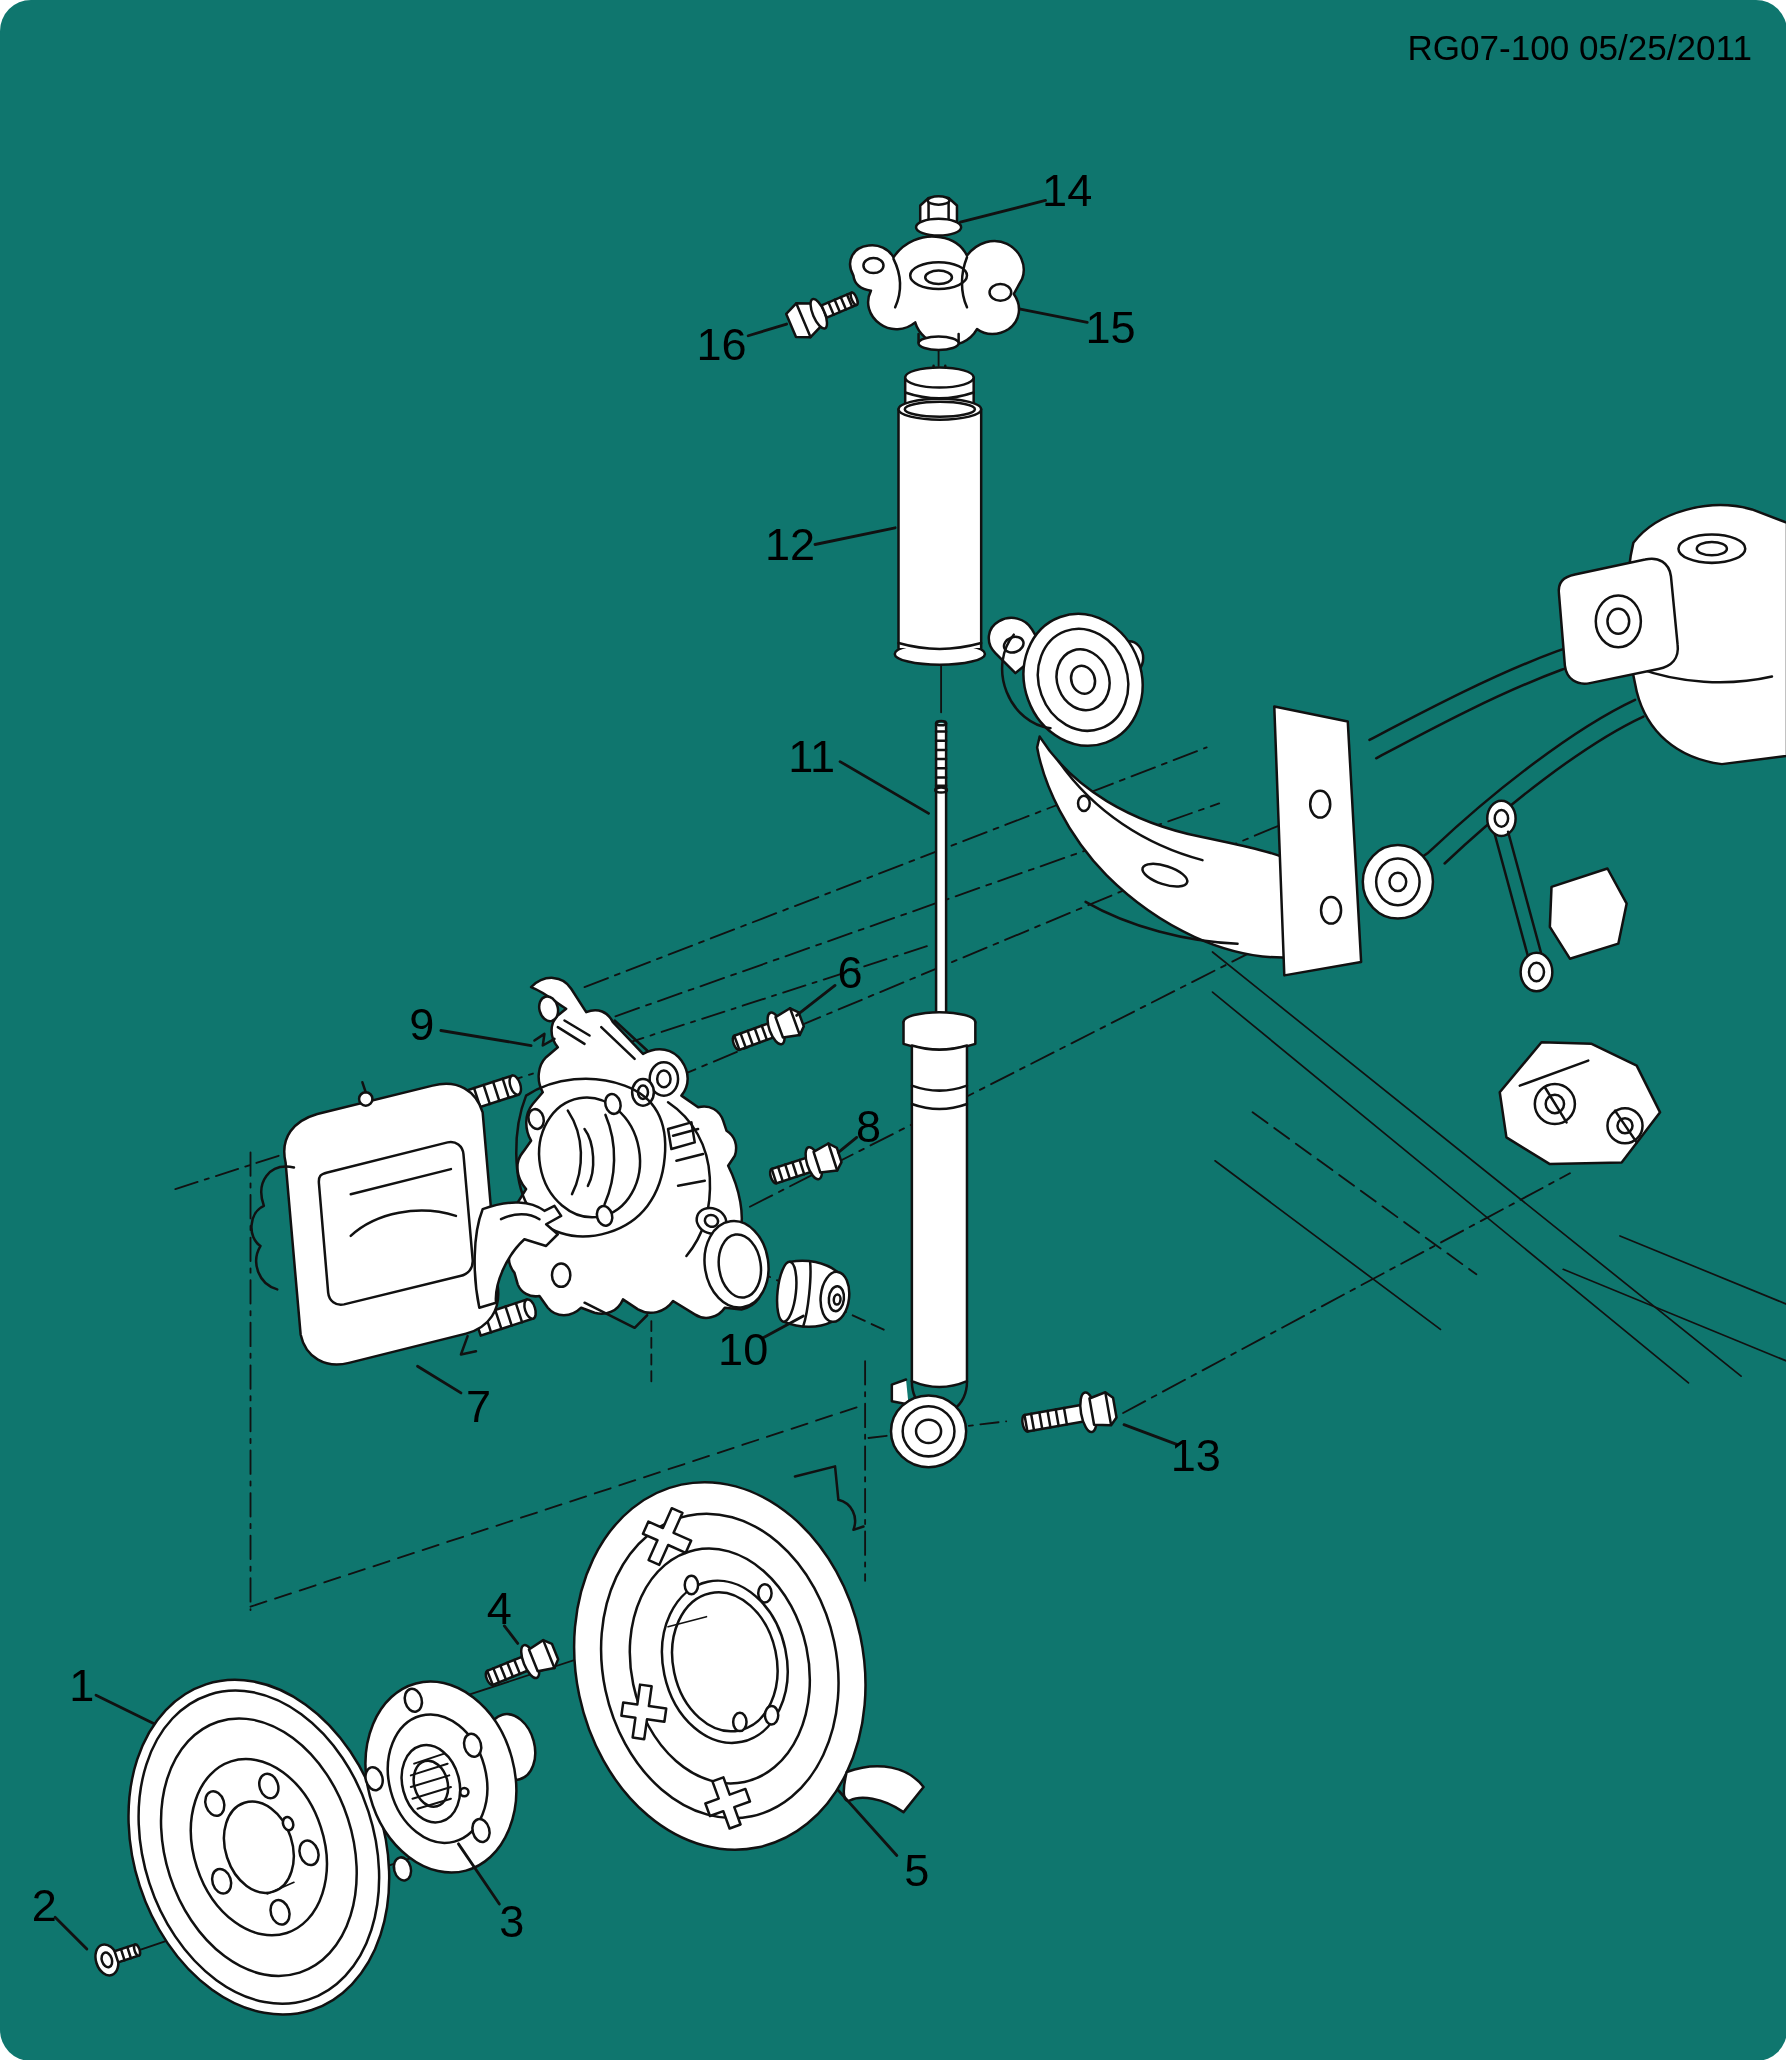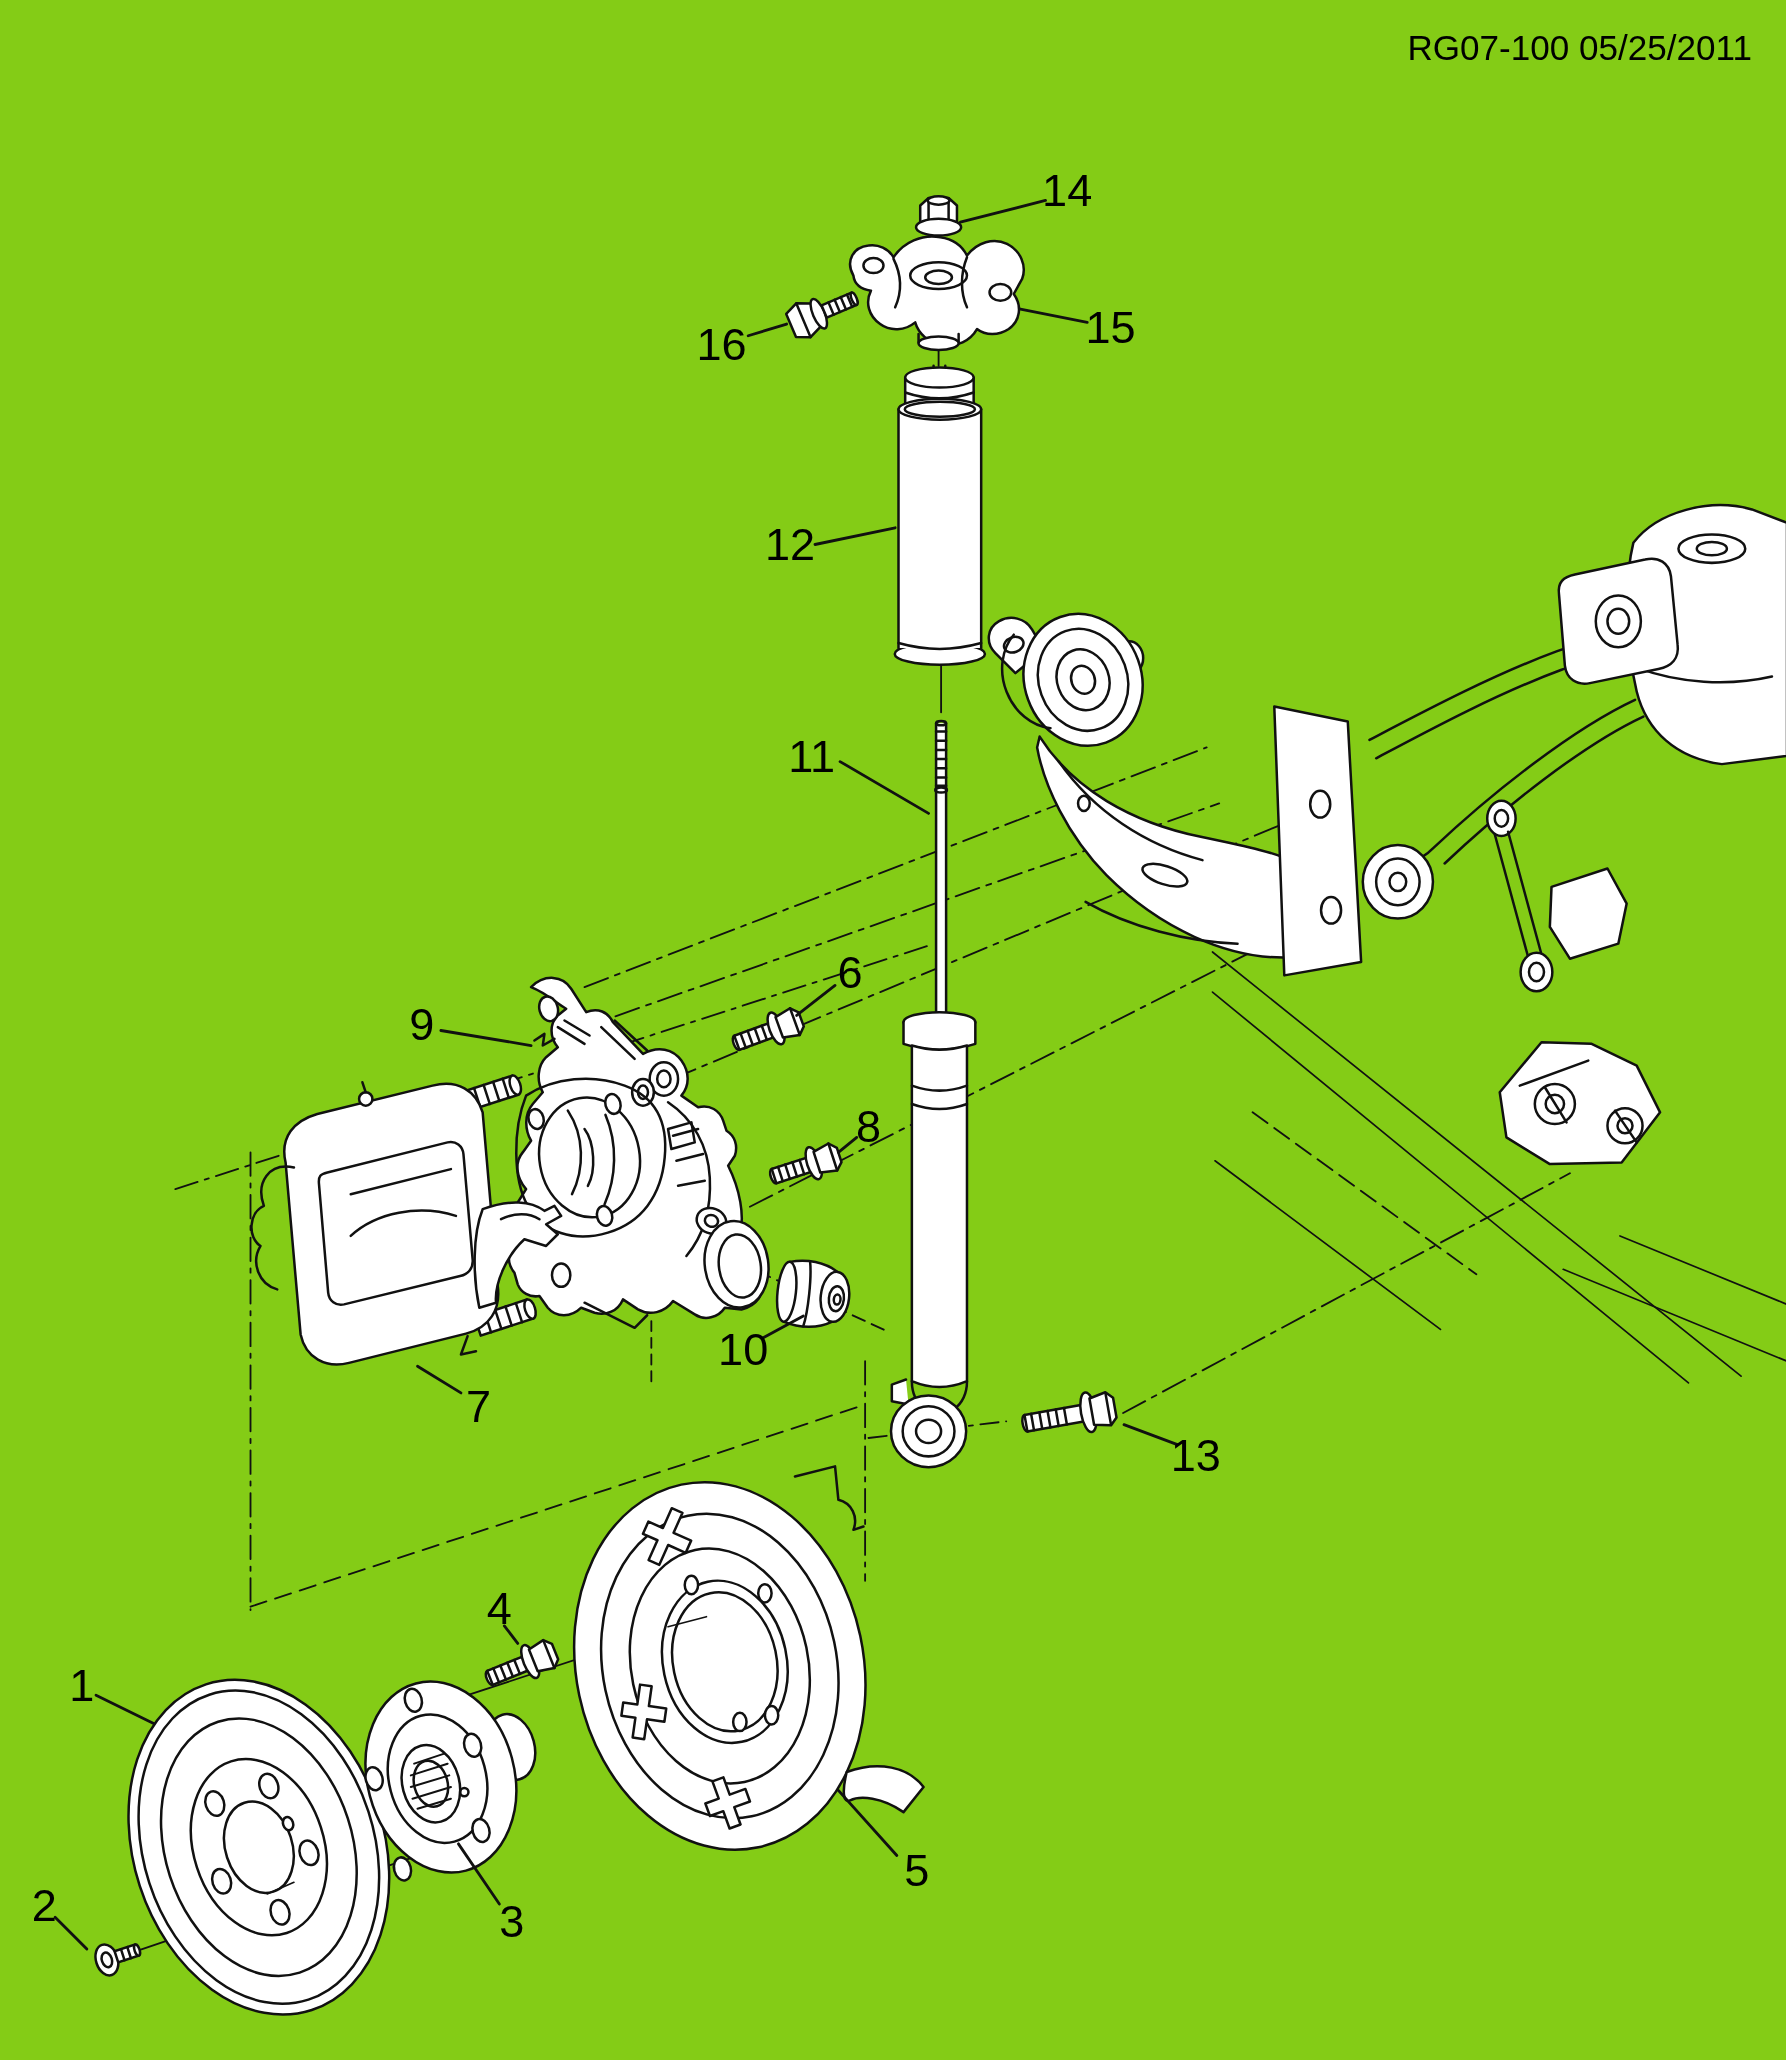"RG07-100 05/25/2011" .canvas { background: #84cc16 -> #0f766e; border-radius: none -> 31px }
